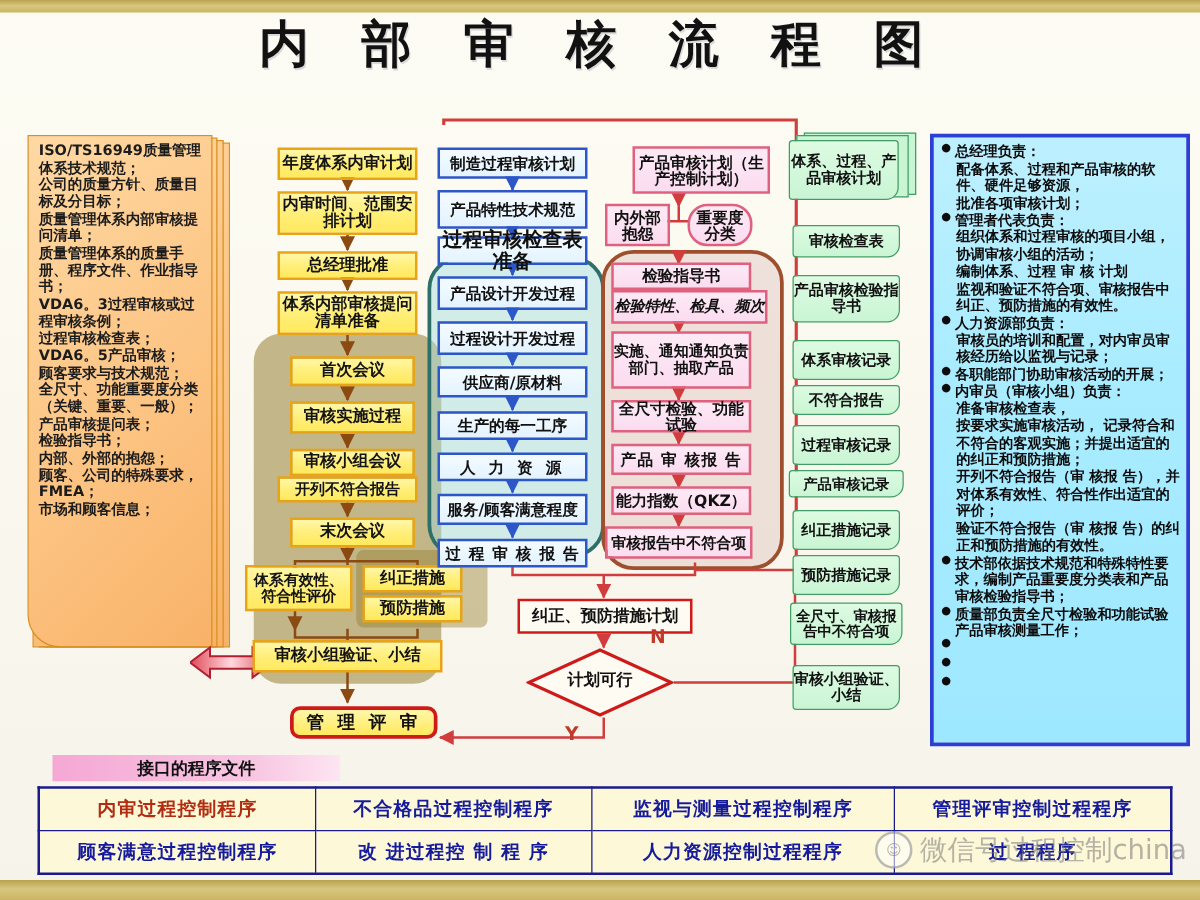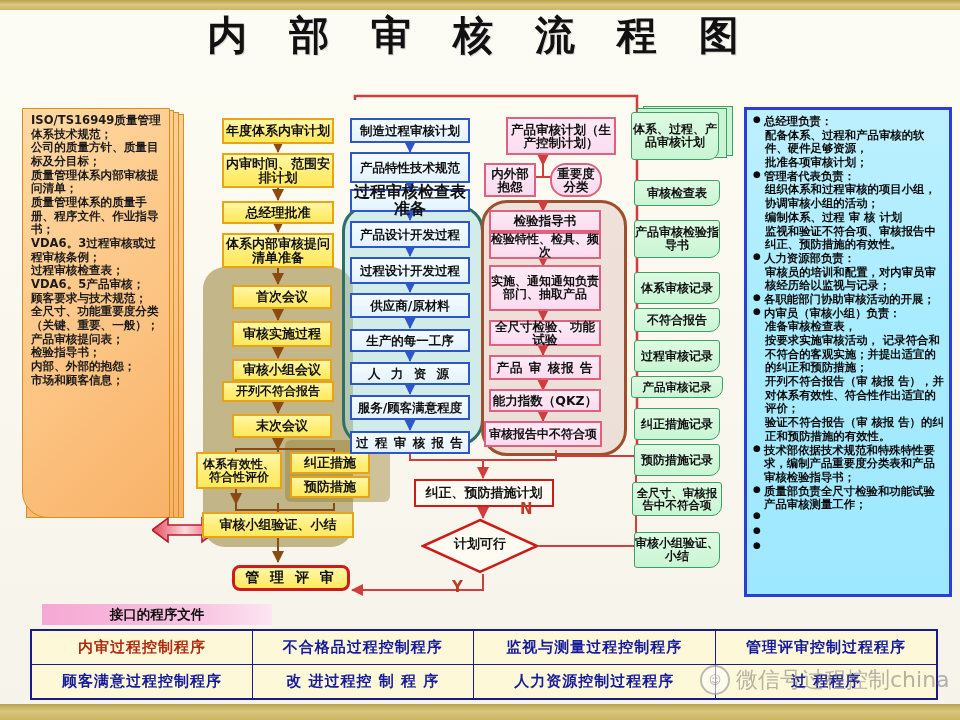"检验特性、检具、频次" div.box { font-style: none -> italic; width: 112px -> 125px }
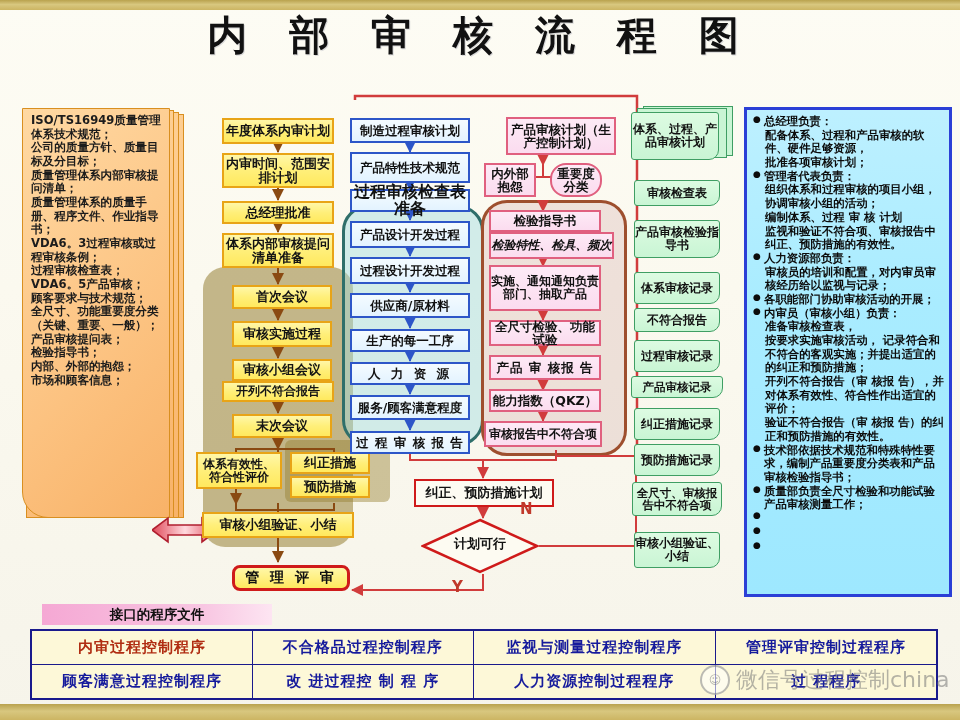"顾客、公司的特殊要求，FMEA；" div { html: none -> <div>顾客、公司的特殊要求，FMEA；</div> }
